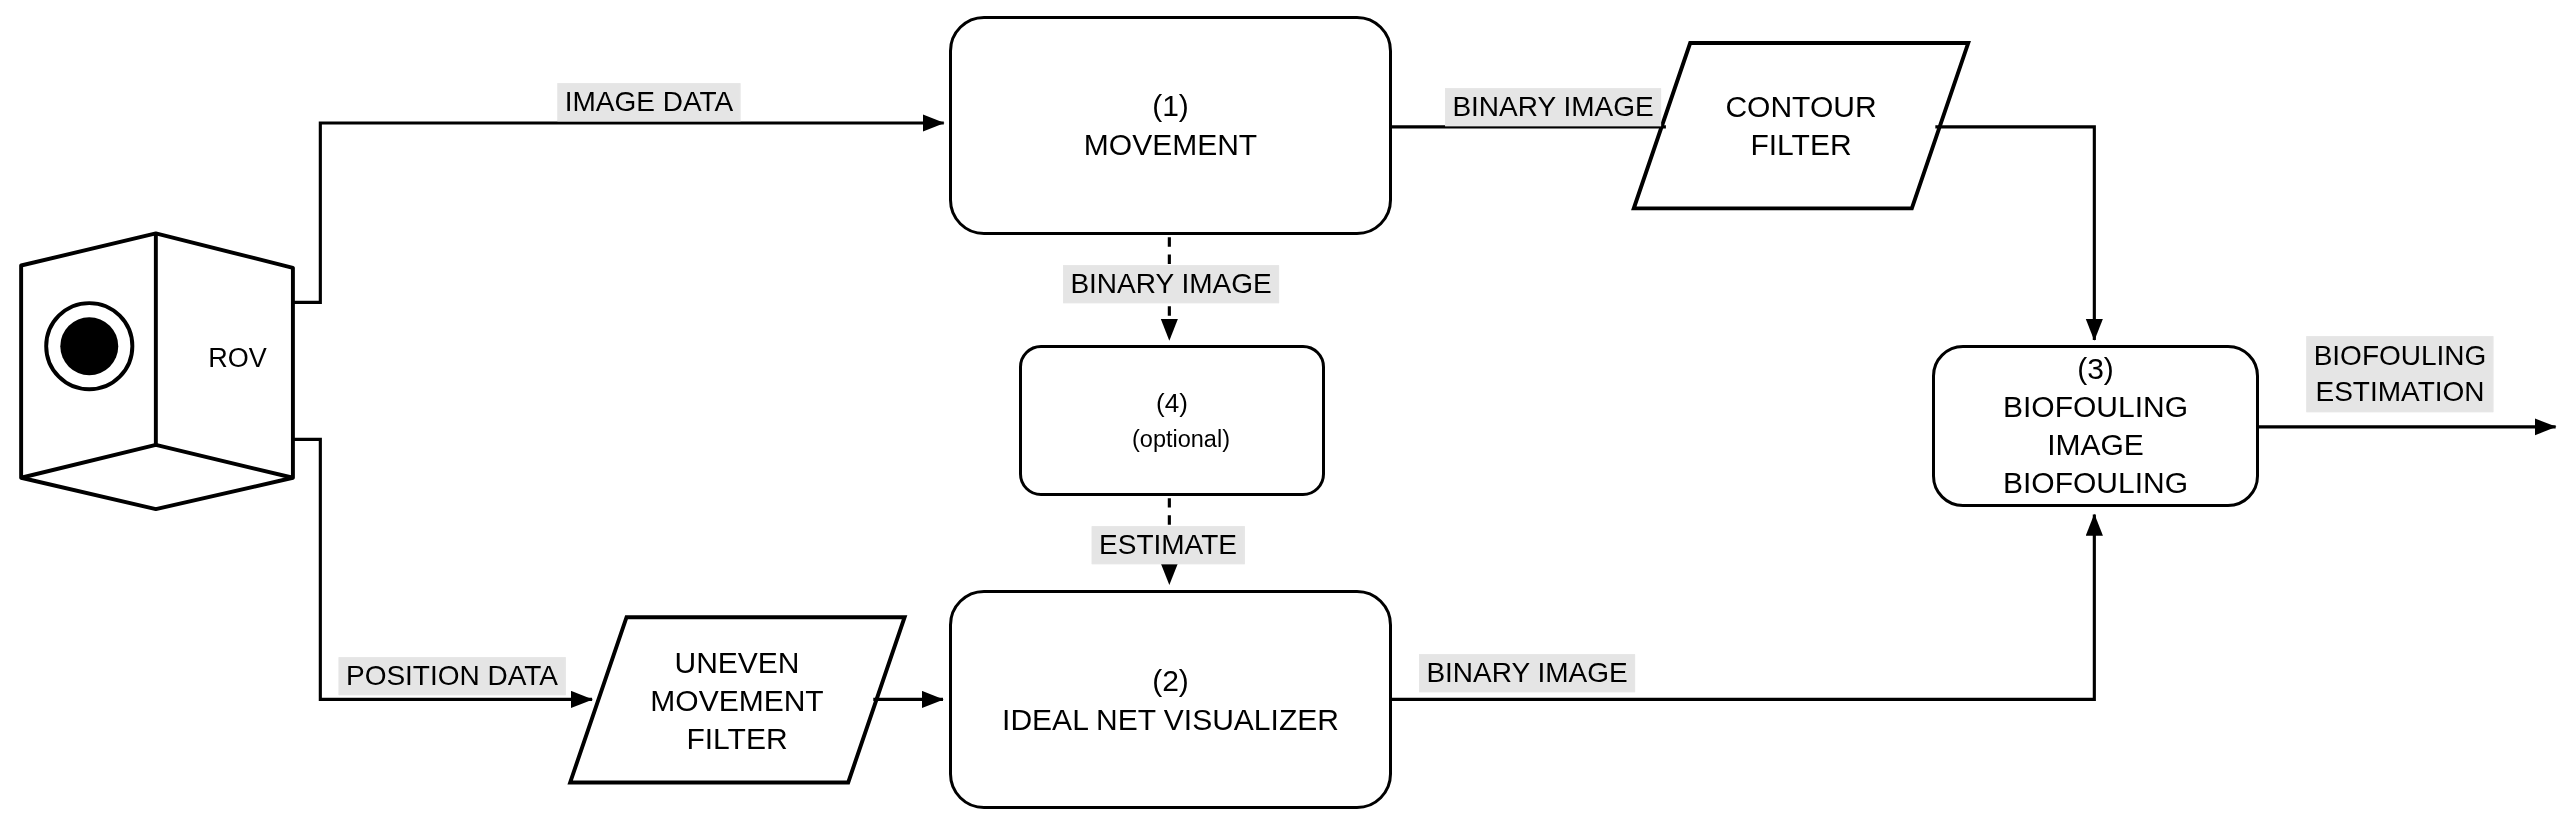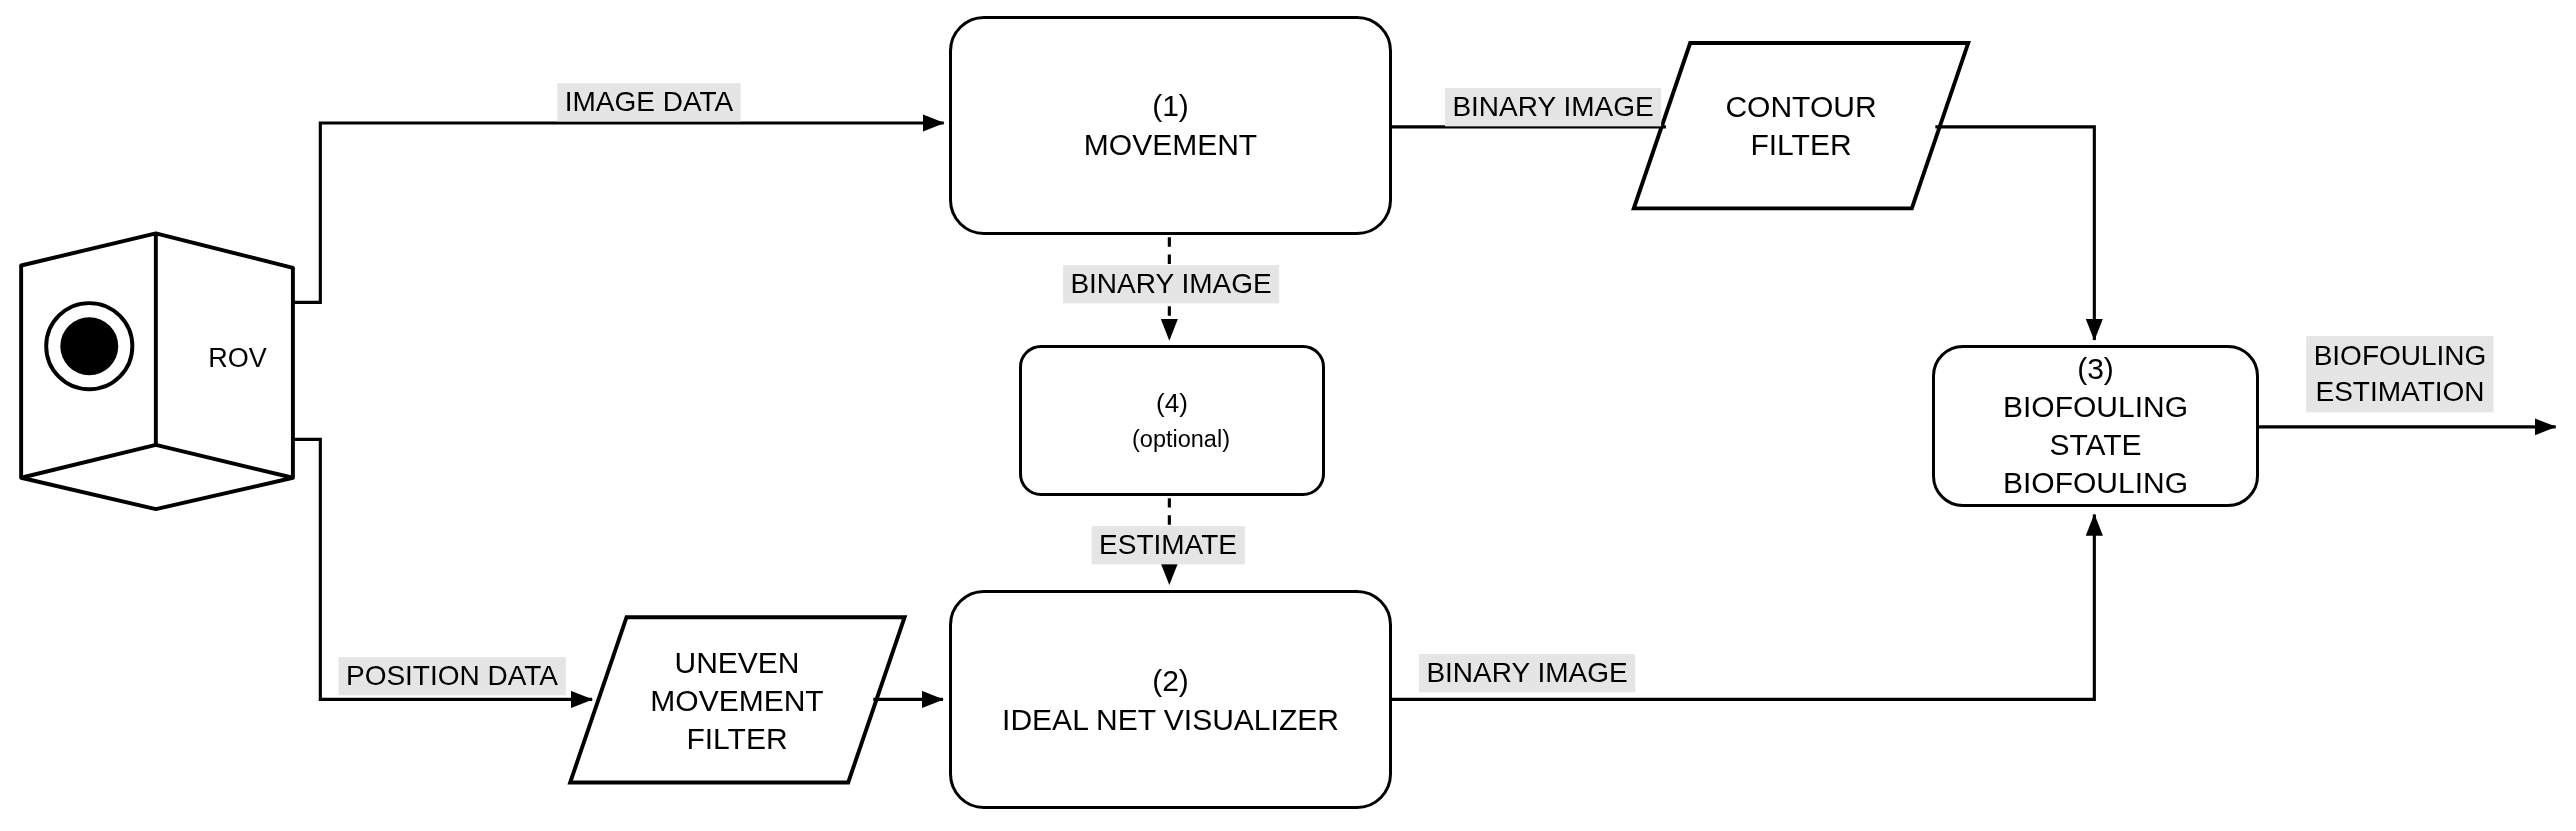"STATE" div { text: STATE -> IMAGE }
